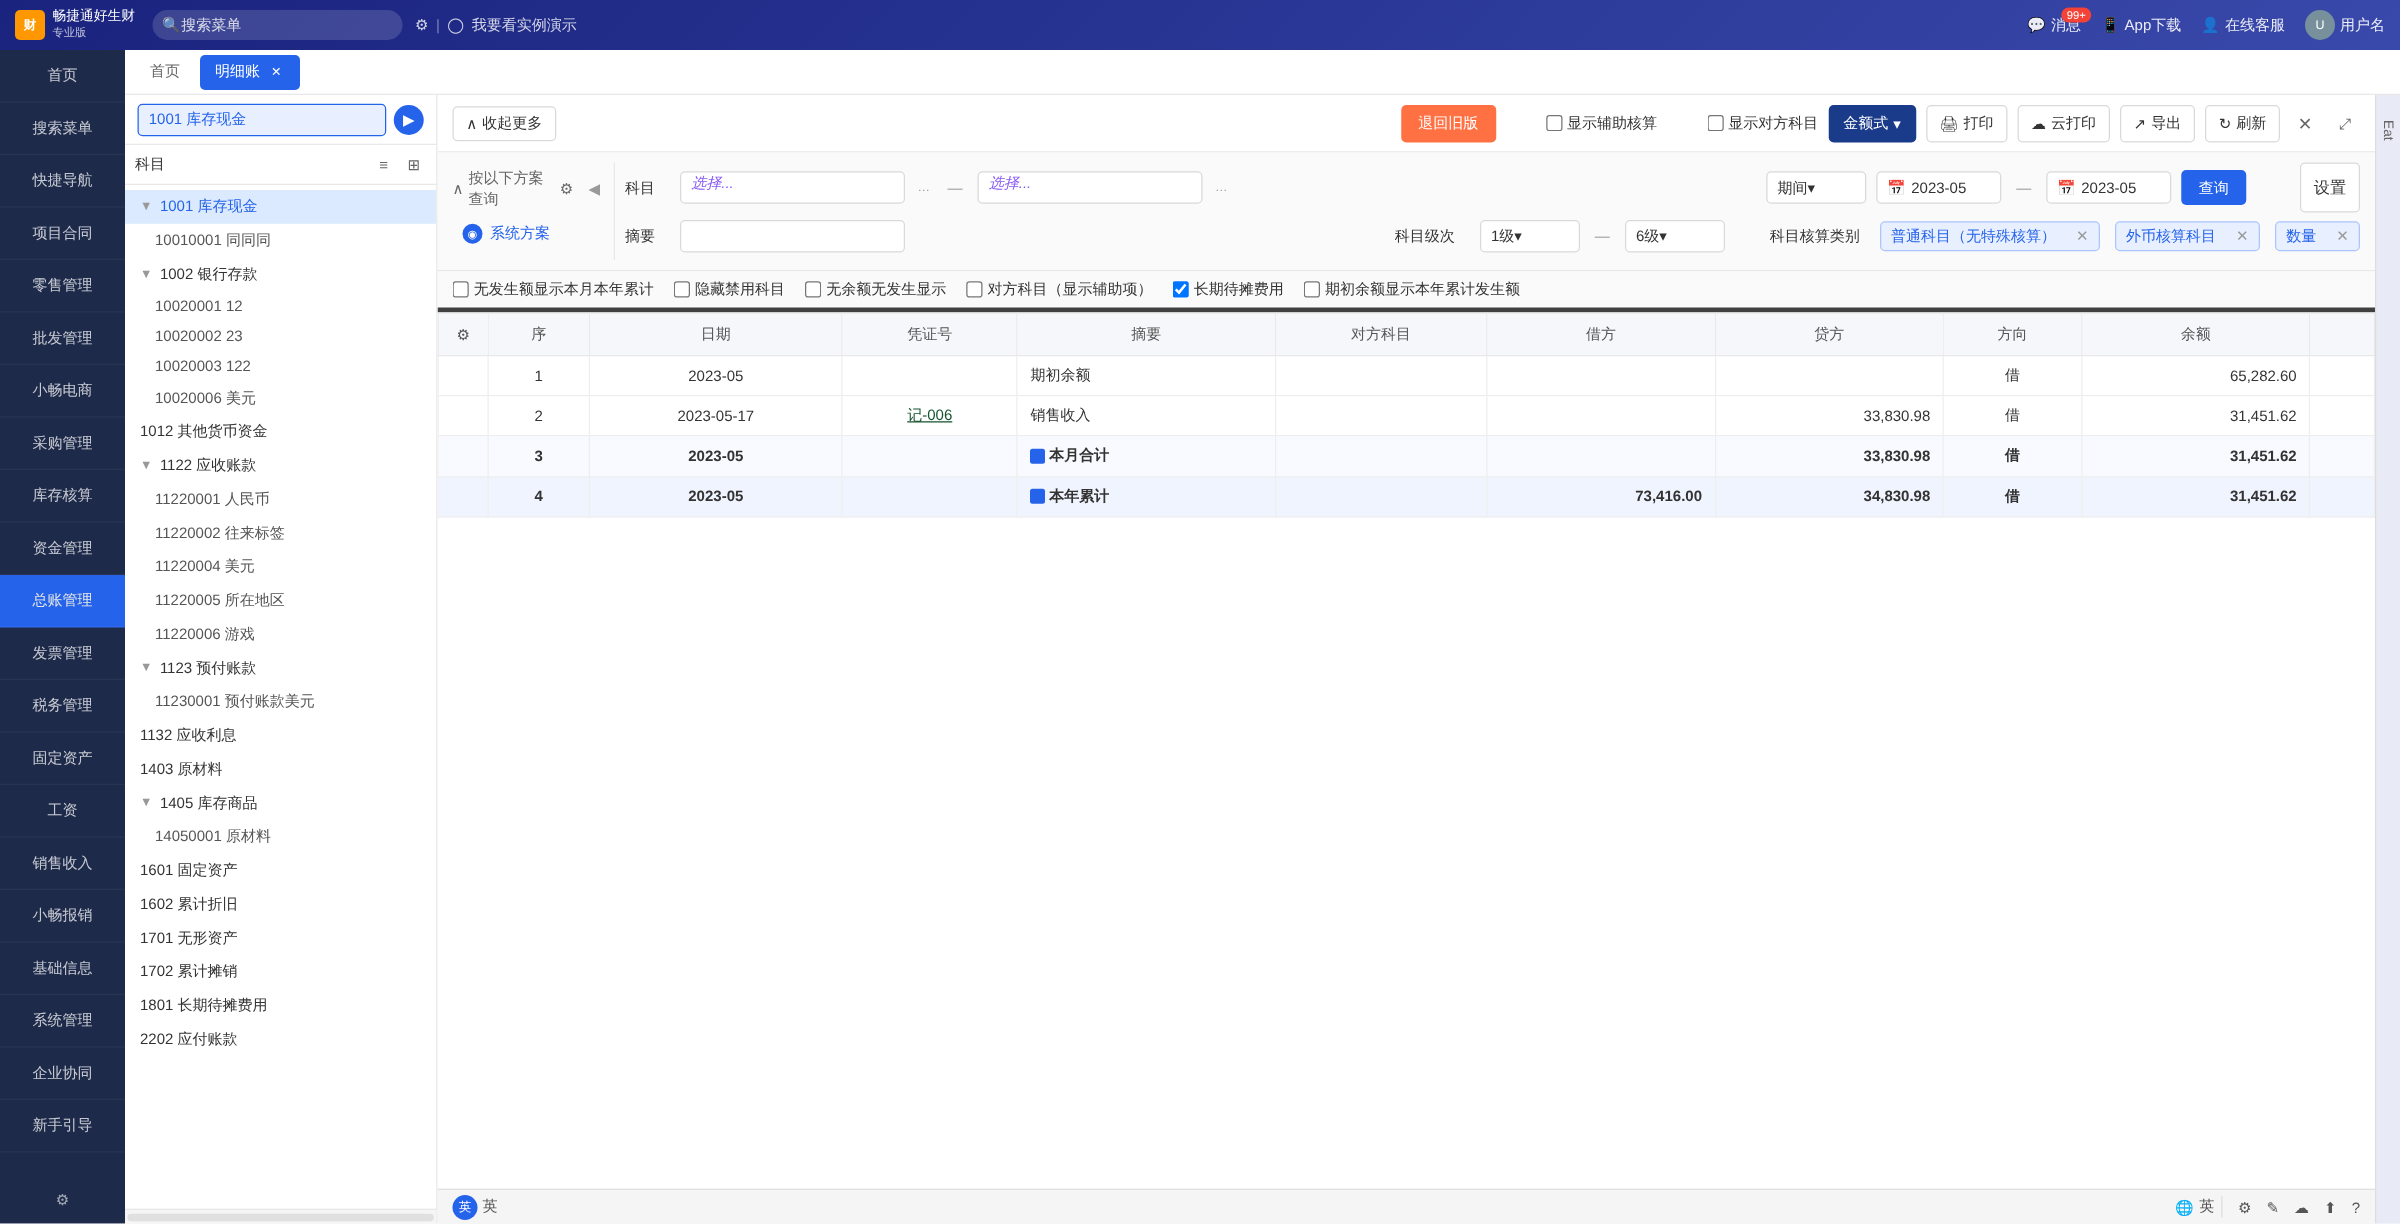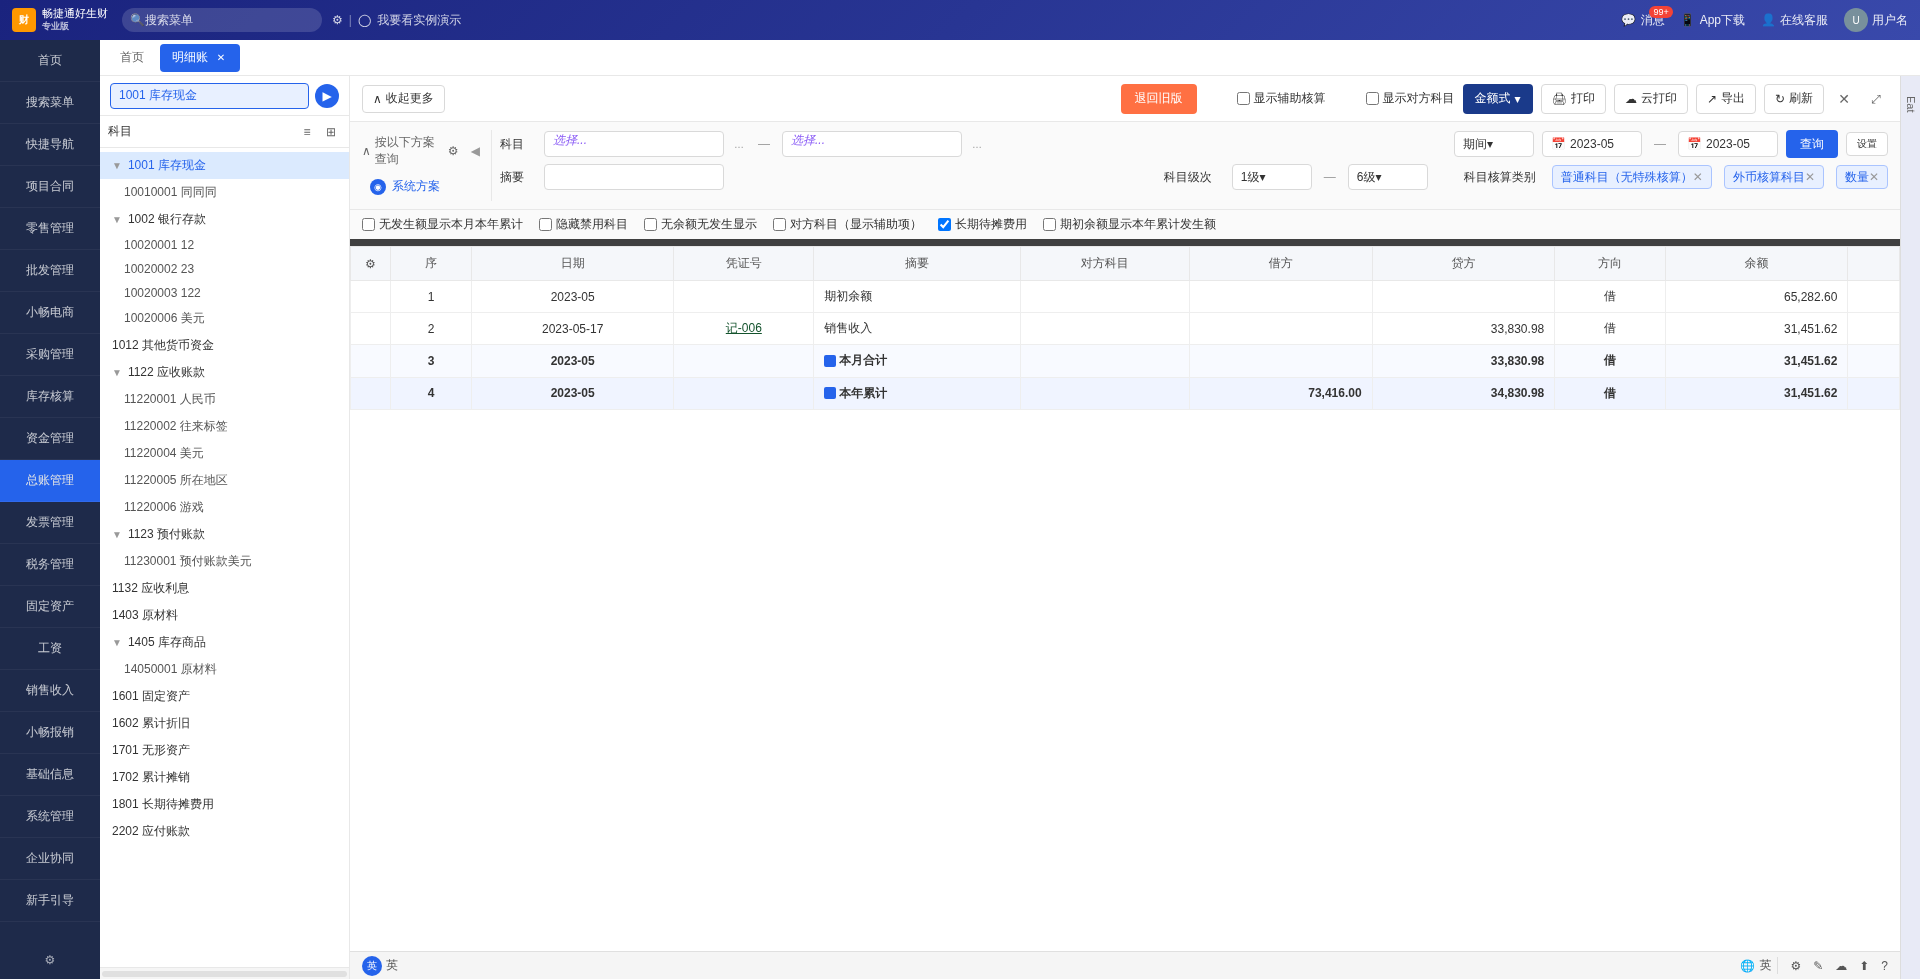"专业版" .logo-sub { font-weight: bold -> none }
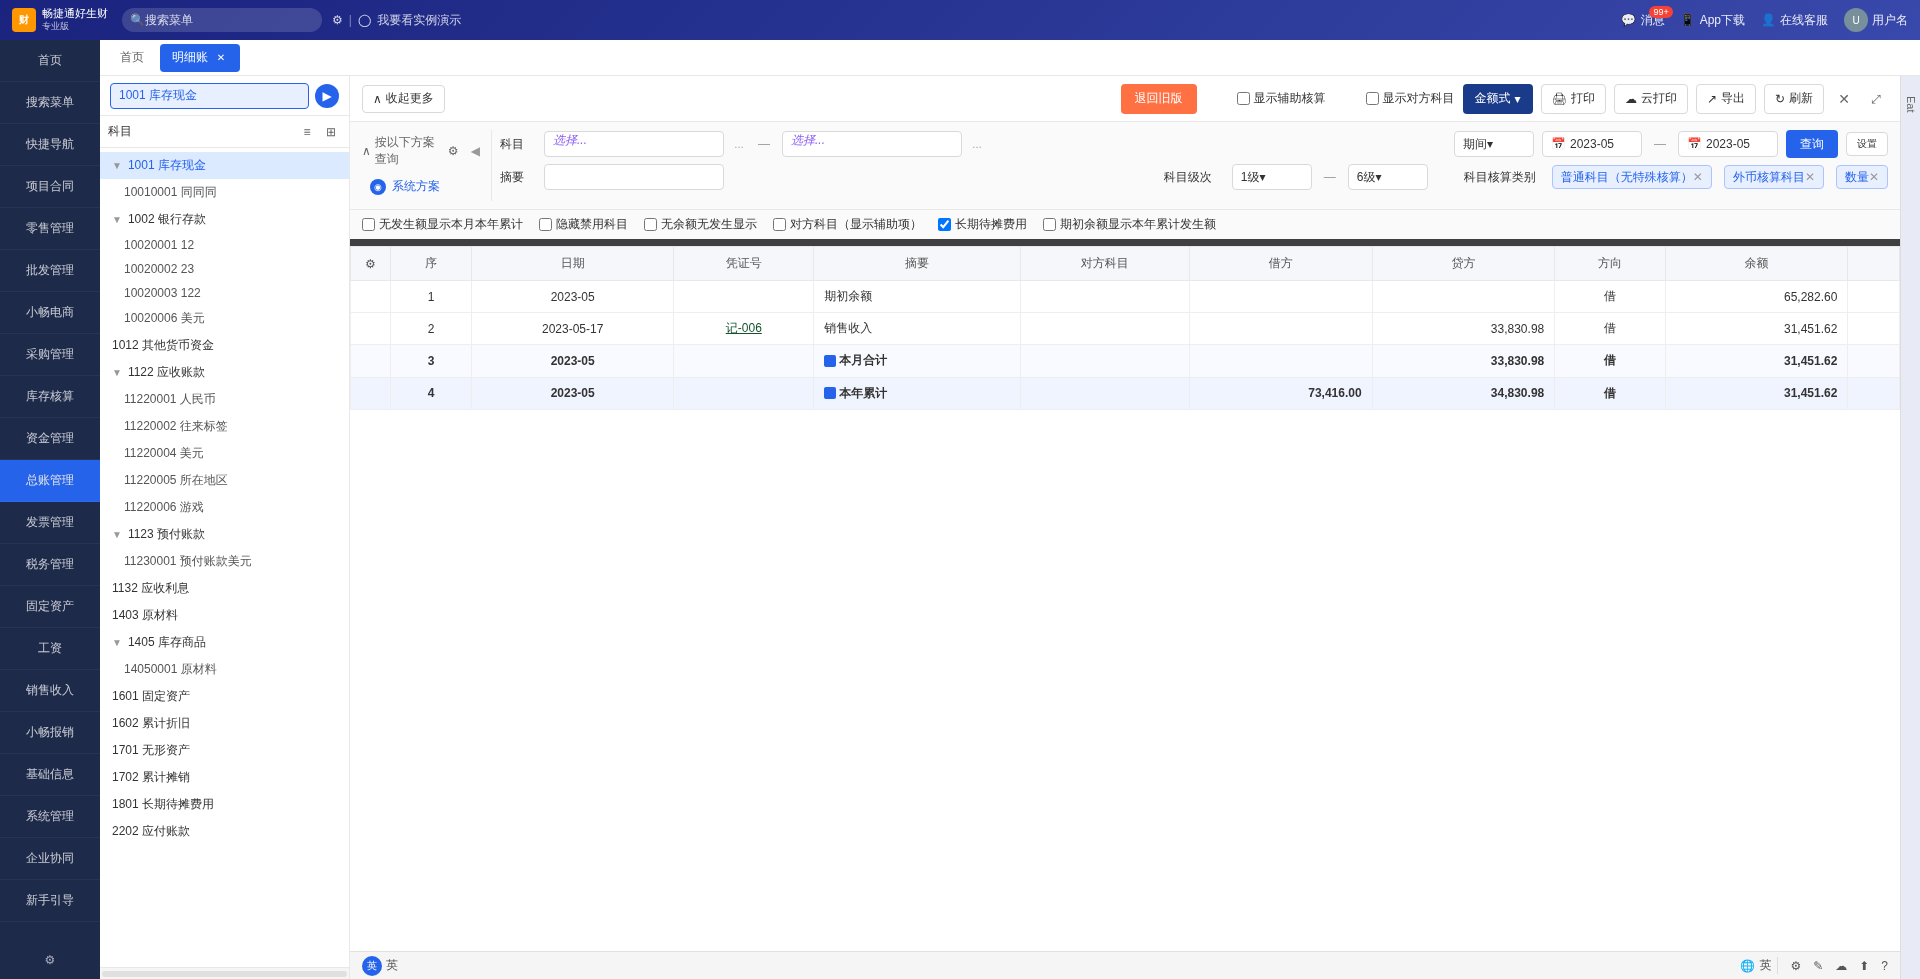"设置" .btn-settings { font-size: 10px -> 13px; height: 24px -> 40px; margin-left: none -> 35px }
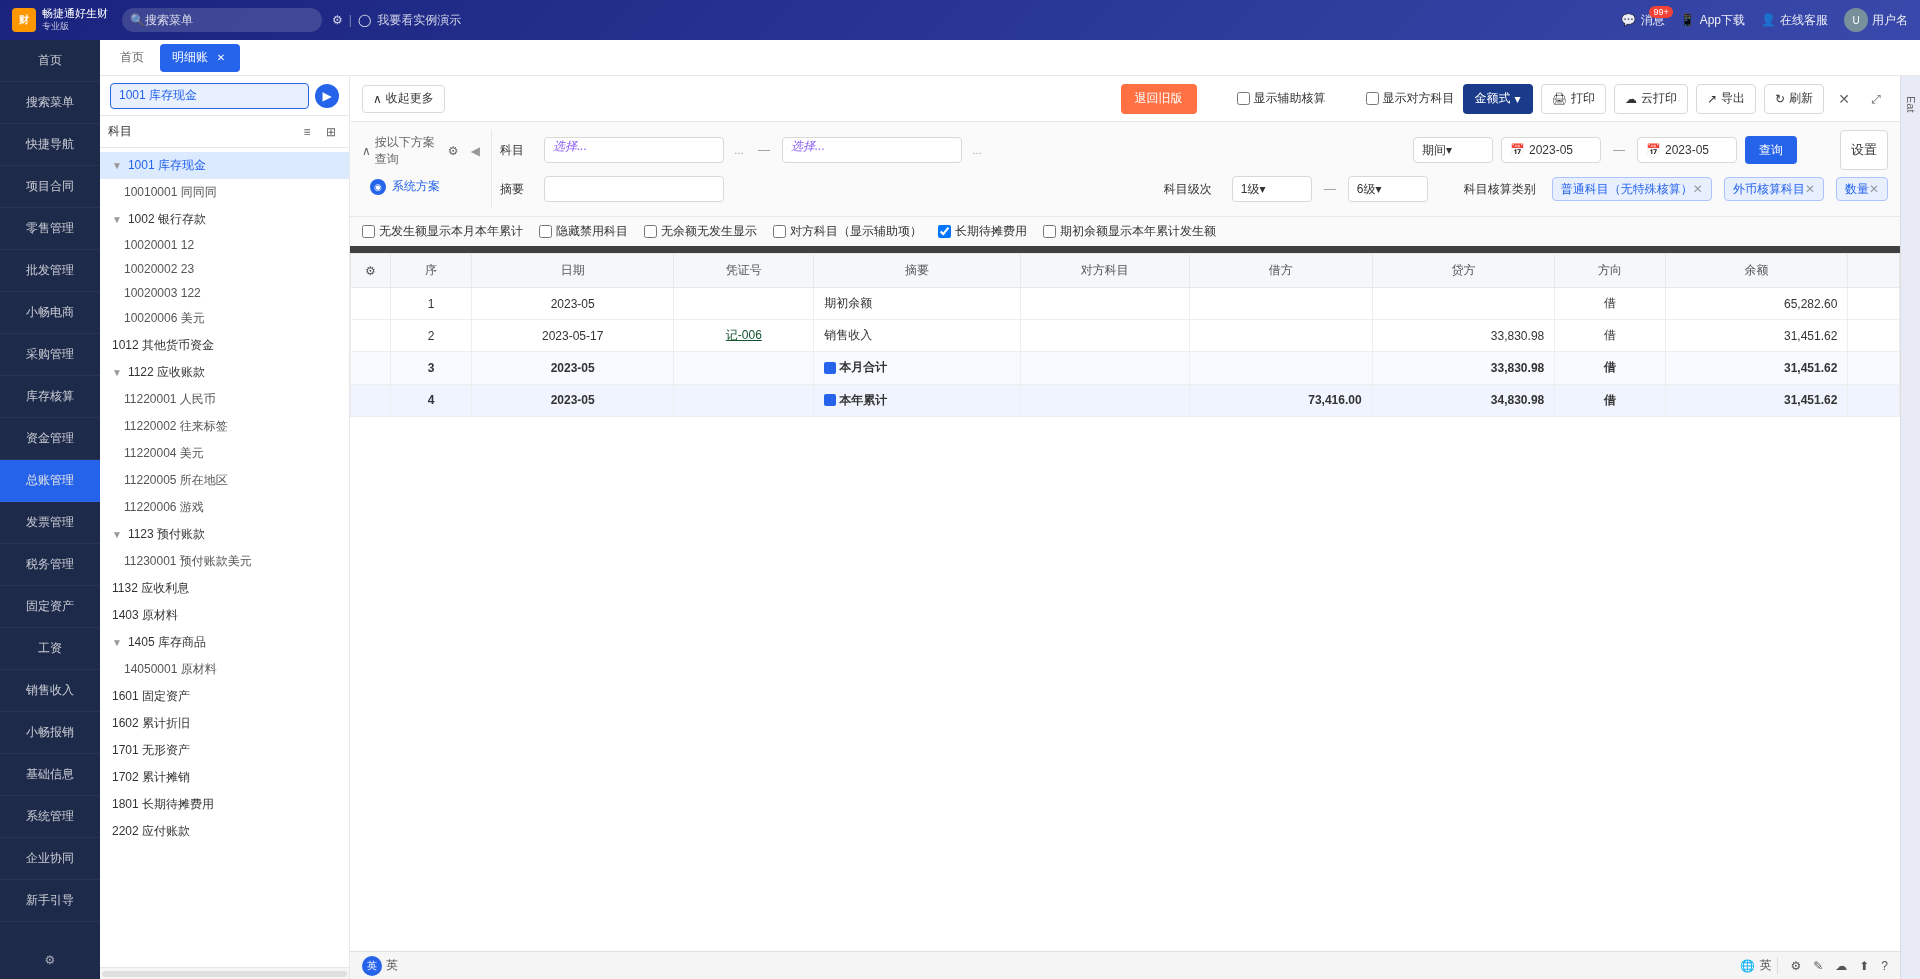"普通科目（无特殊核算）" .filter-tag { gap: 0 -> 16px }
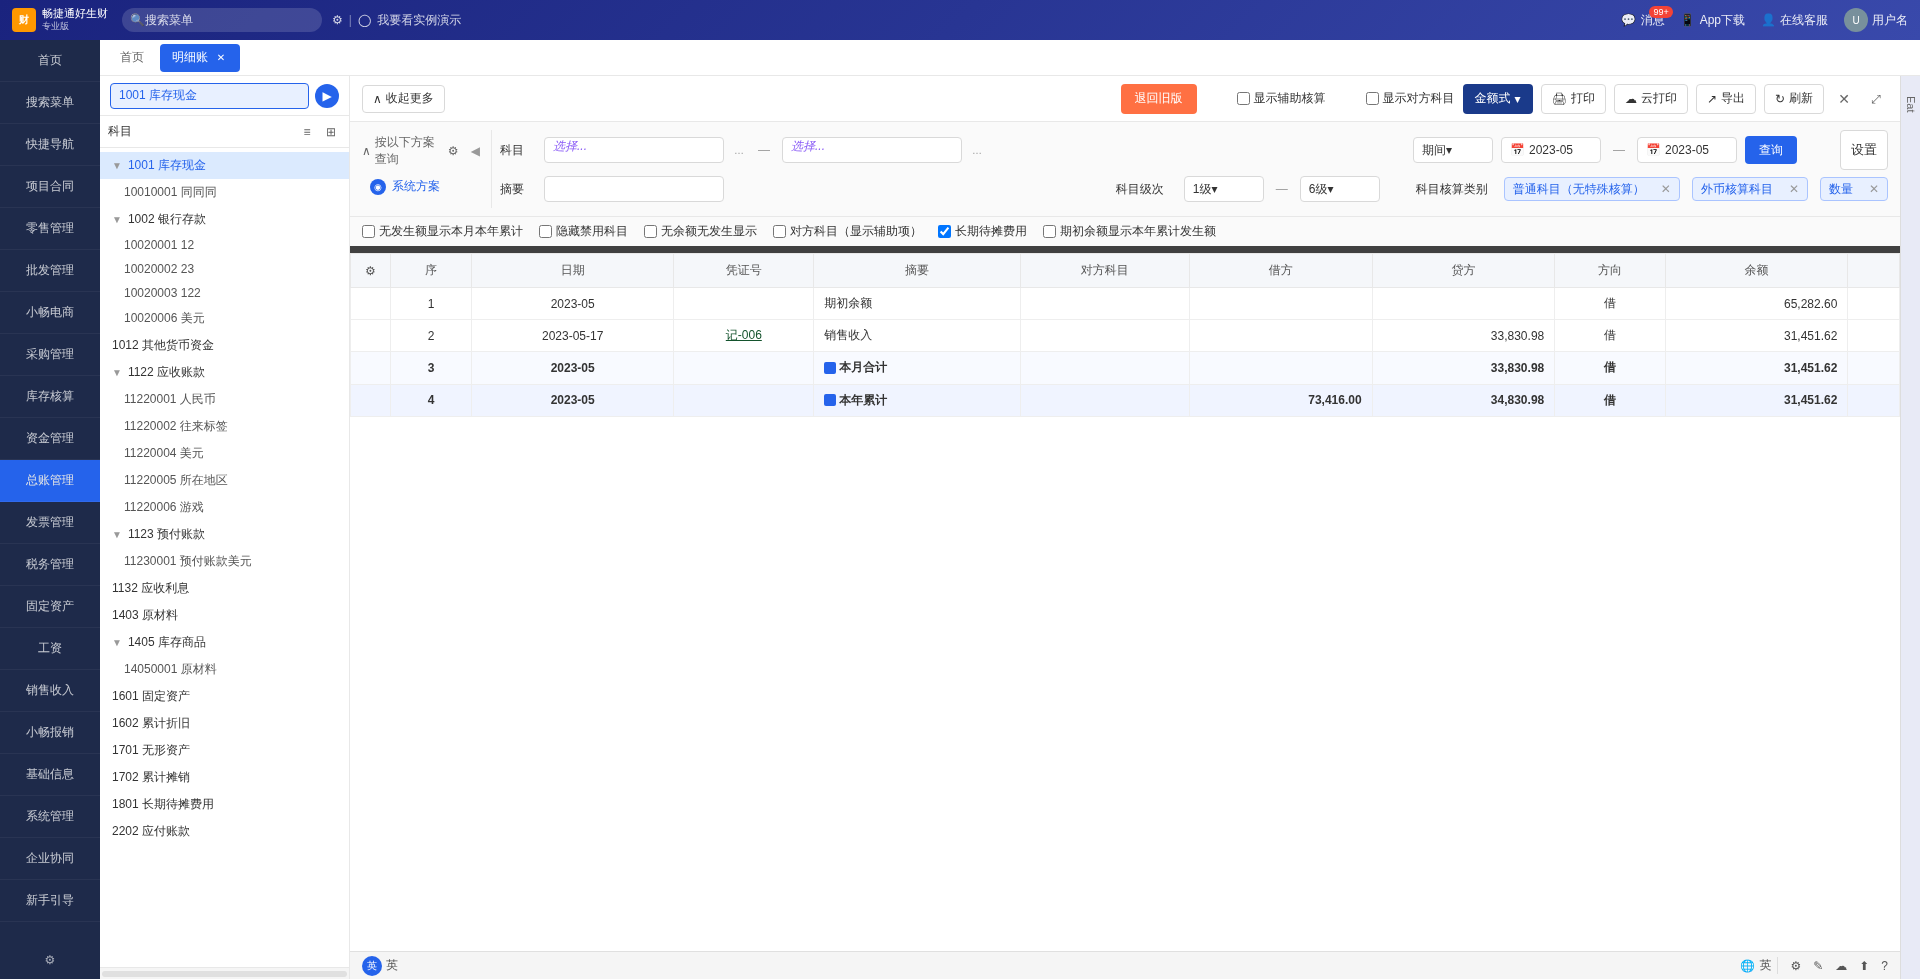"无发生额显示本月本年累计" .checkbox-options { border-bottom: 7px solid #404040 -> 4px solid #404040 }
